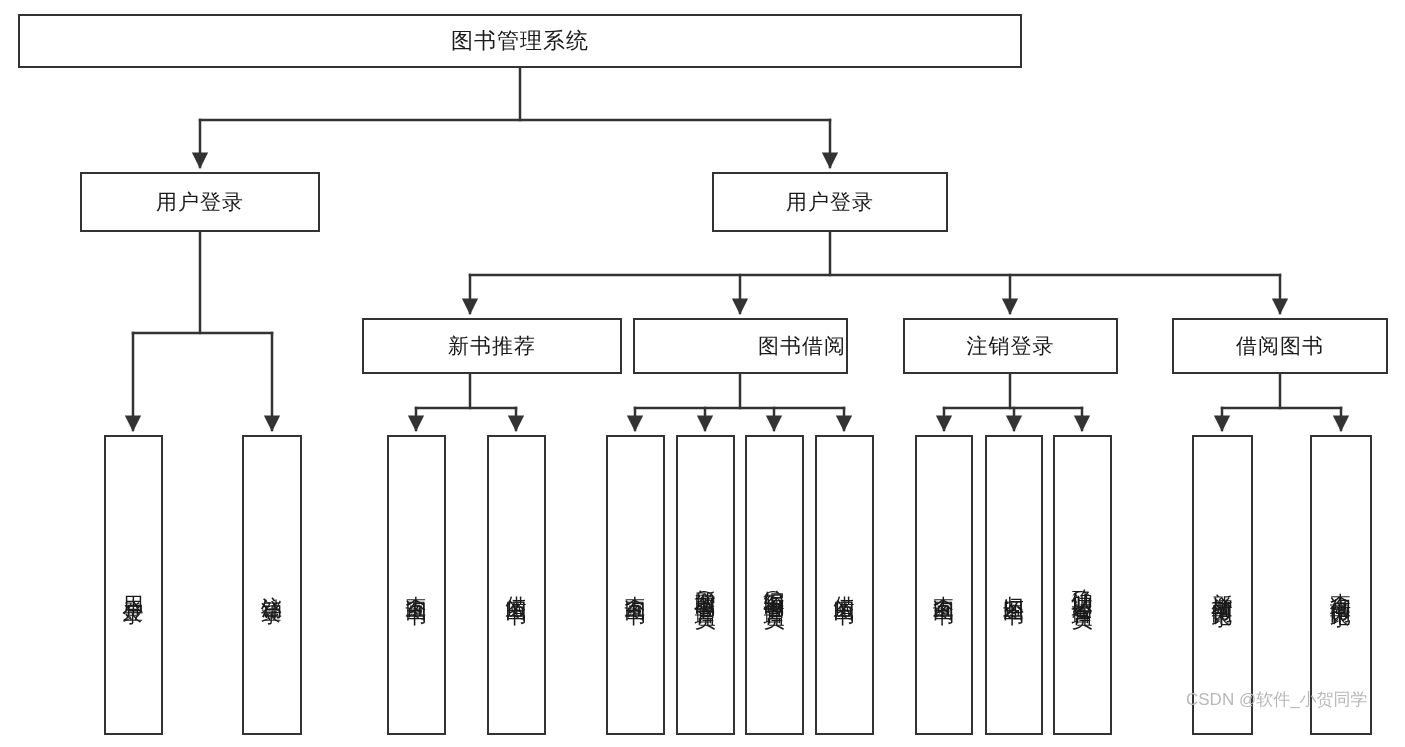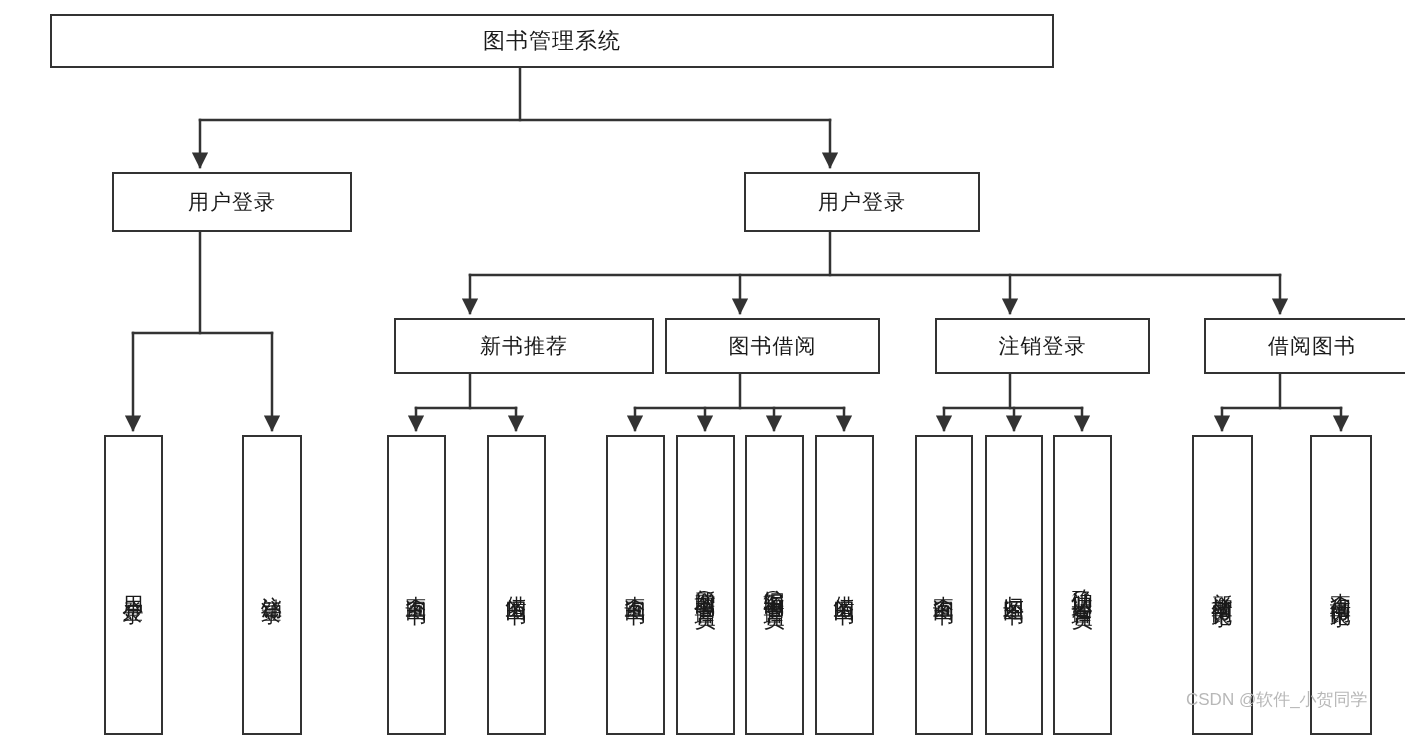"图书管理系统" .node.horiz { margin-left: 32px -> none }
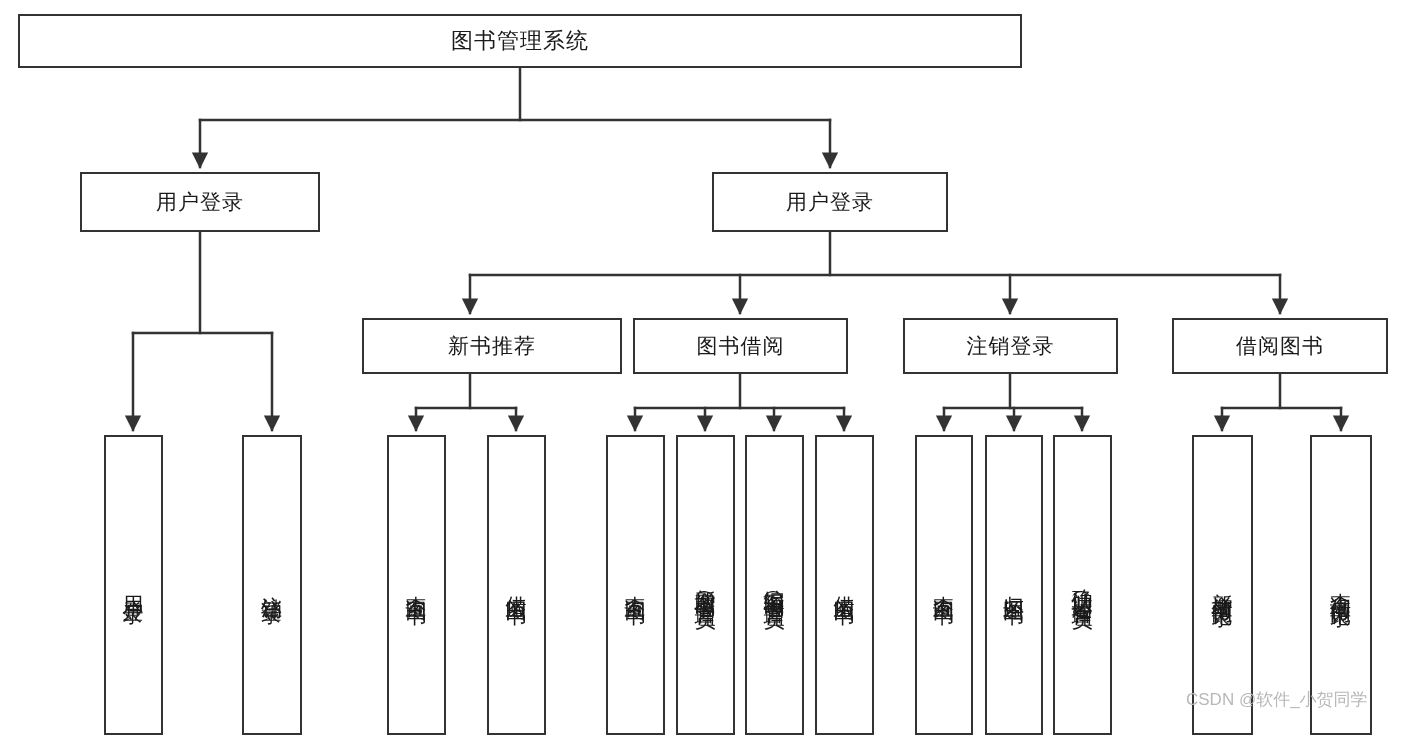"图书借阅" div.node { justify-content: none -> flex-end }
